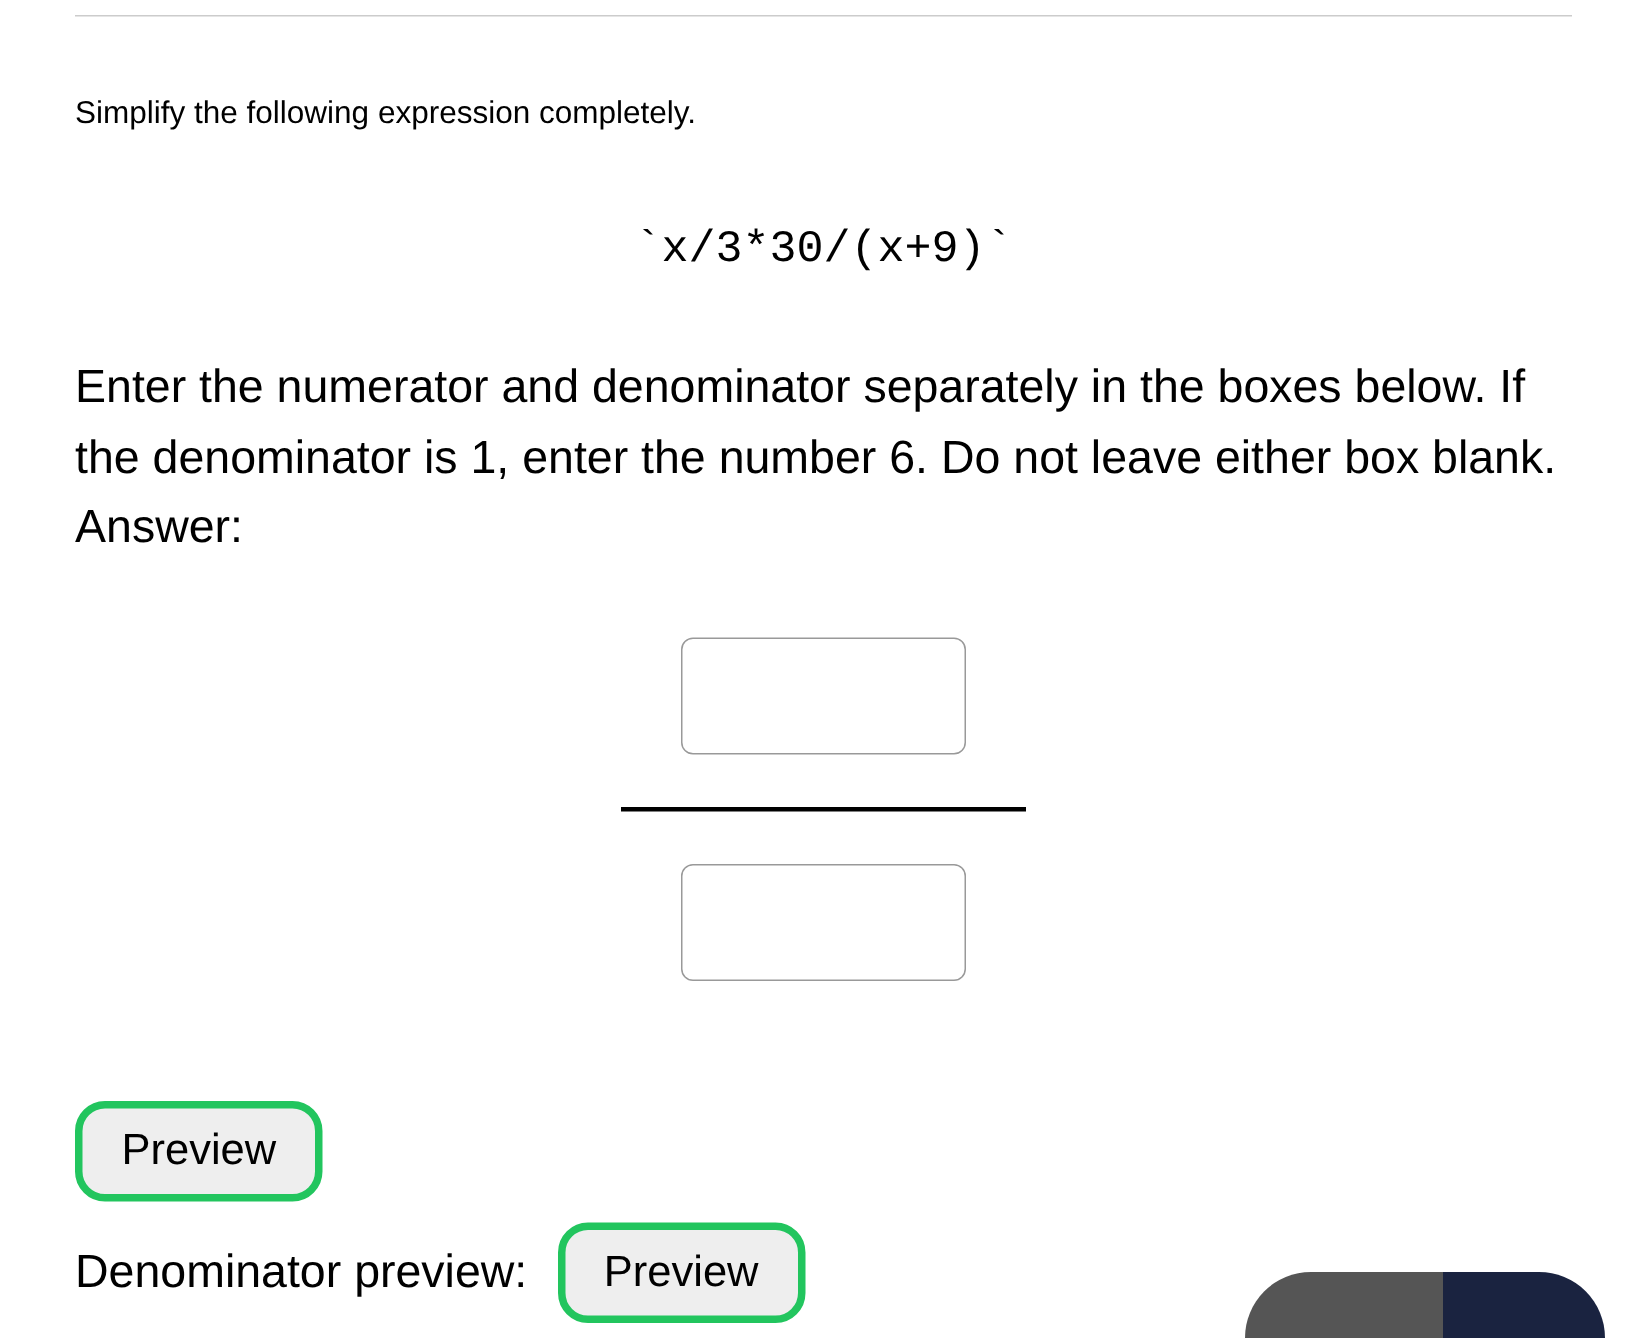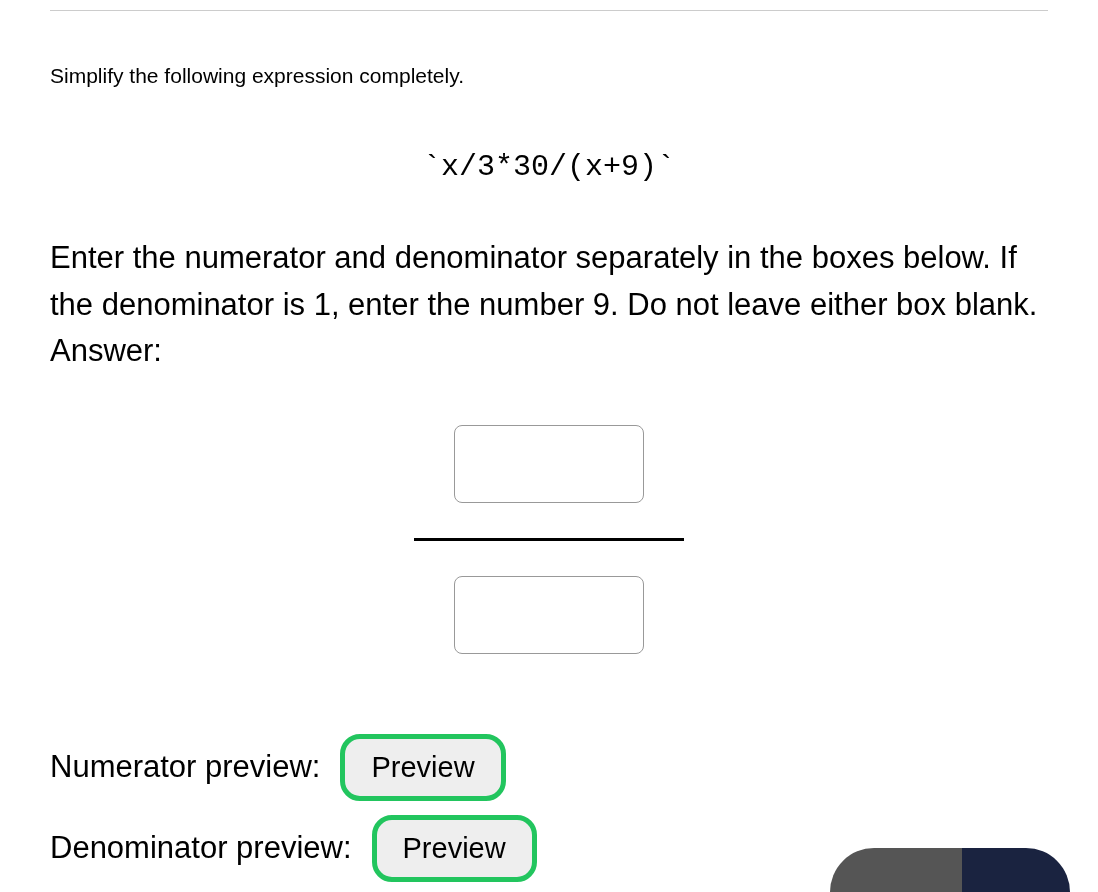"Enter the numerator and denominator" p.sub-instruction { text: 9 -> 6 }
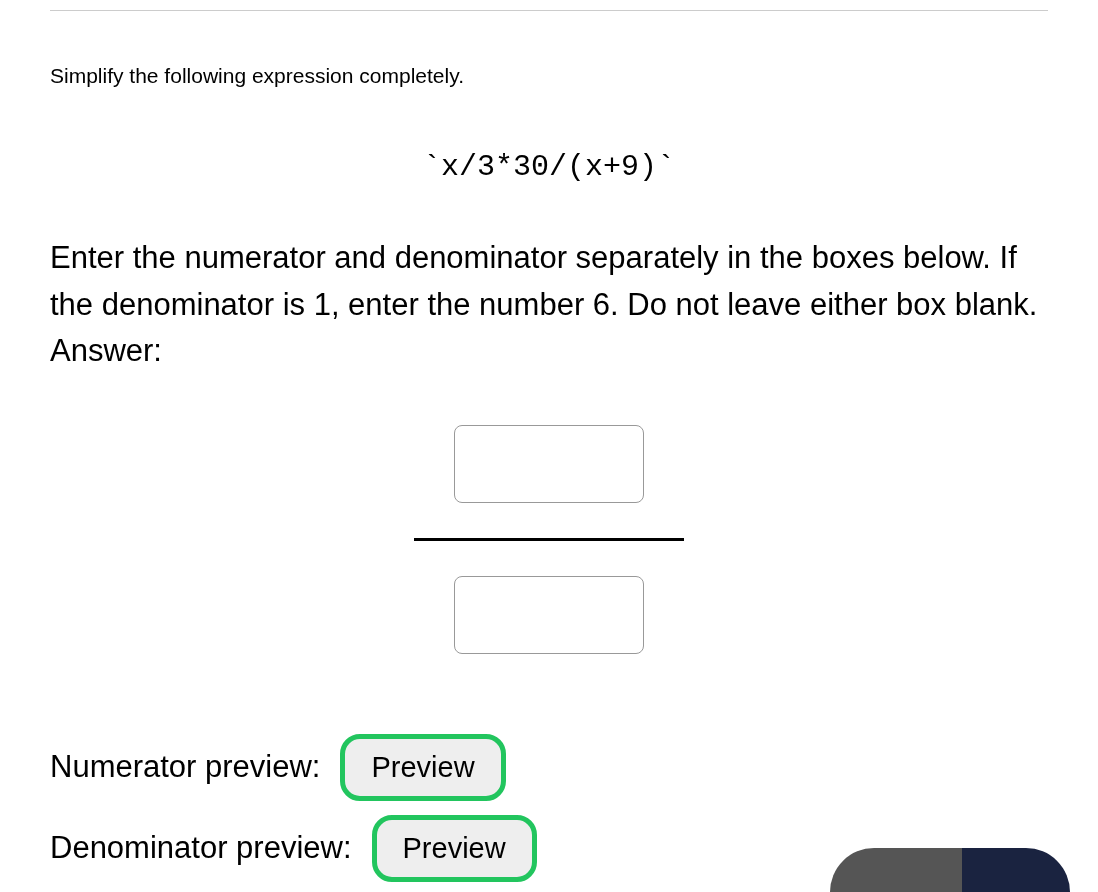"Numerator preview:" span.preview-label { html: <span>Numerator preview:</span> -> none }
